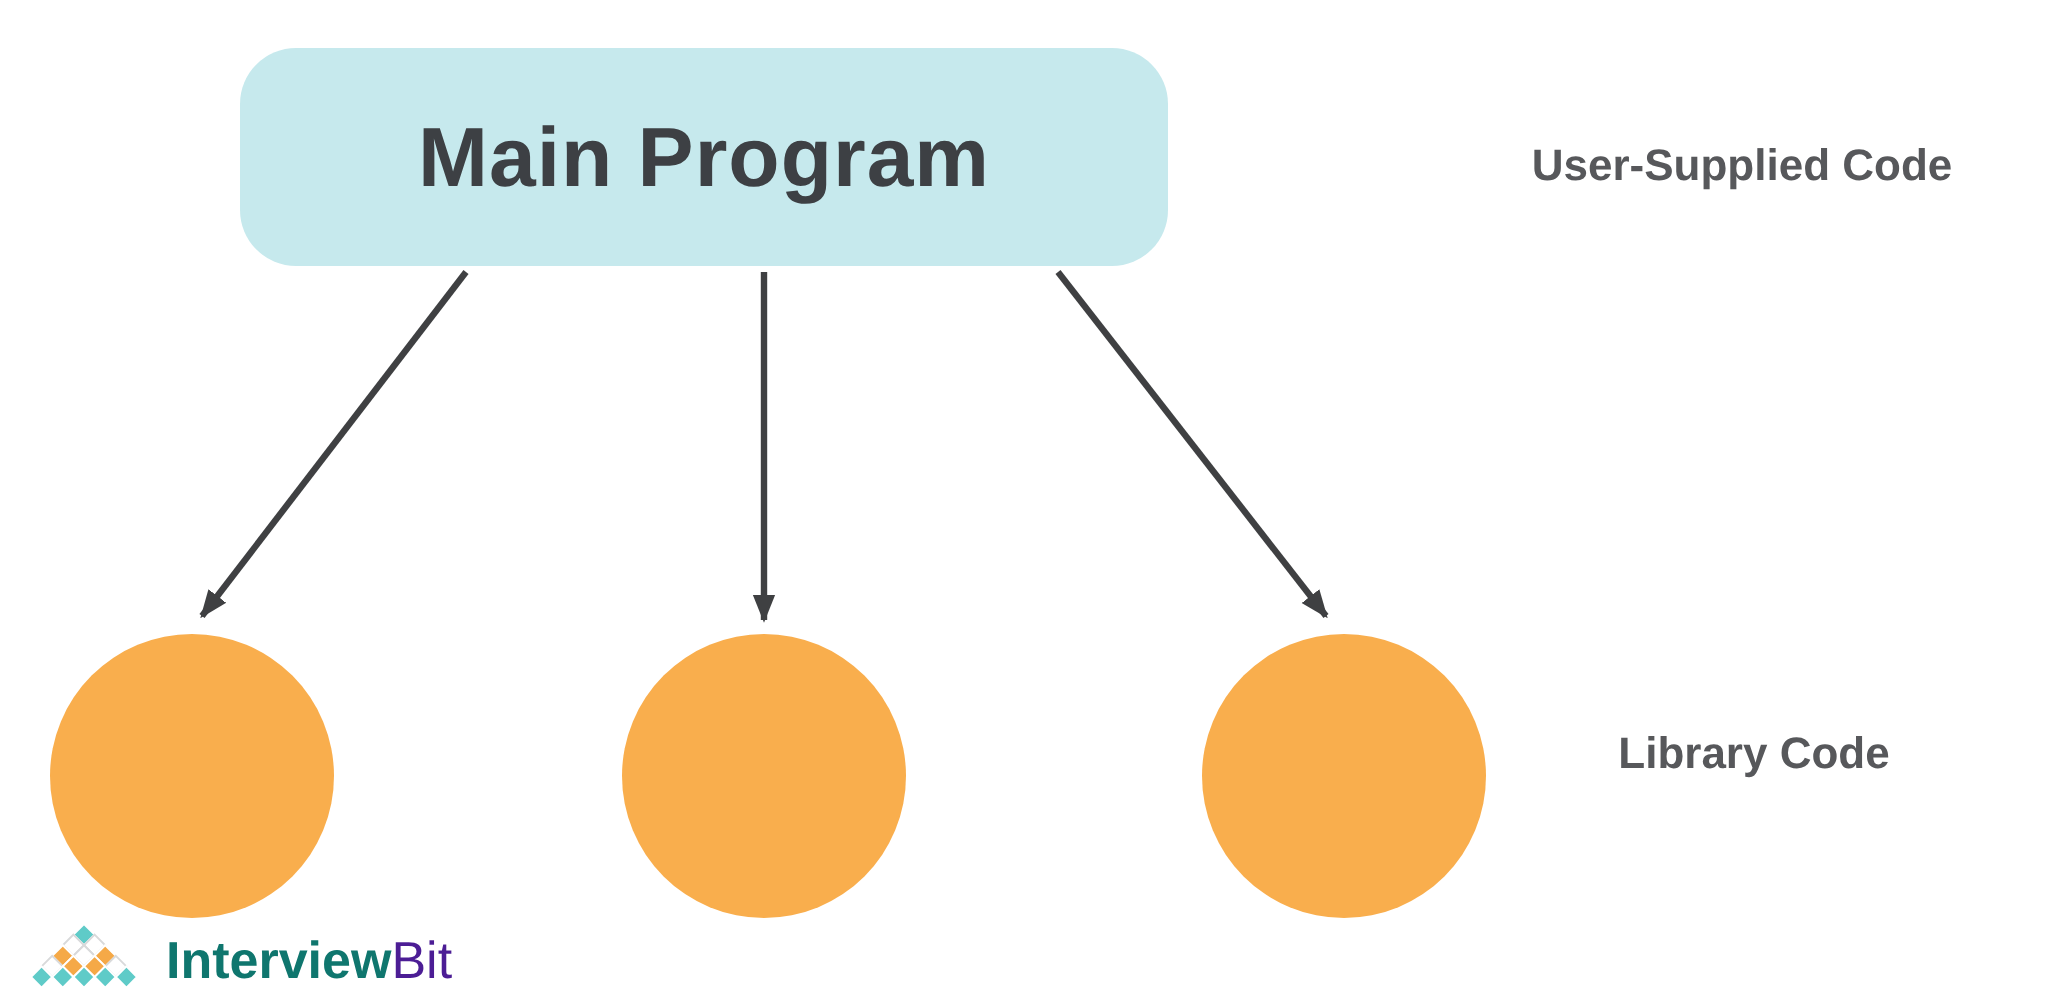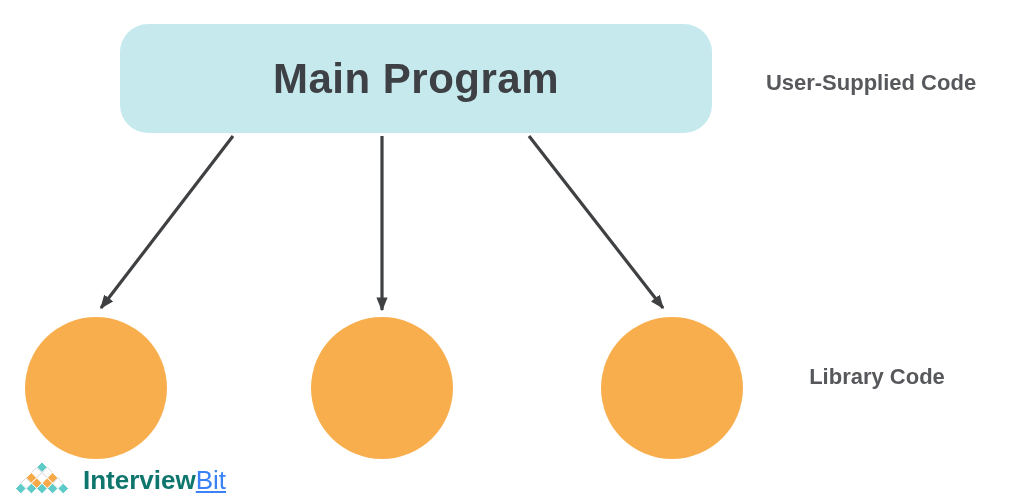"Main Program" .main-box { width: 592px -> 464px }
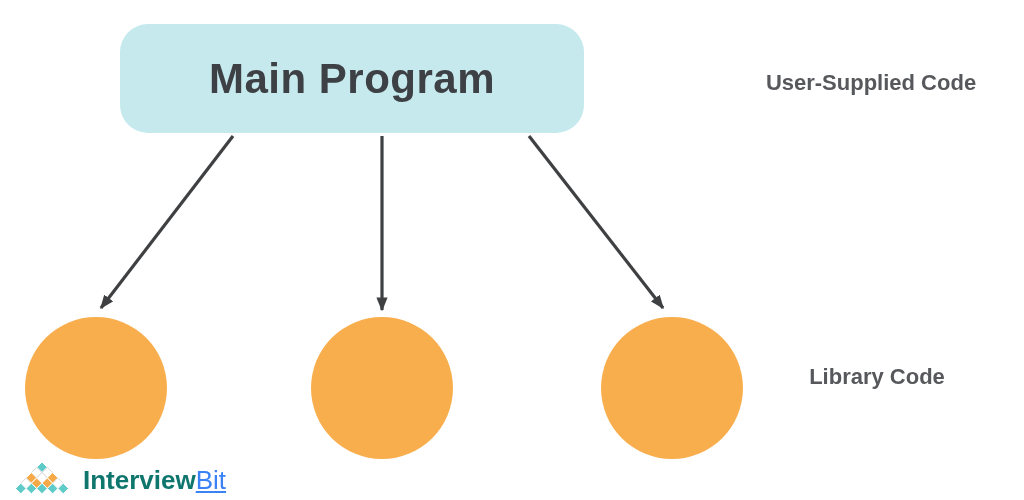"Bit" .logo-text .secondary { color: #3b82f6 -> #4c1d95; text-decoration: underline -> none }
